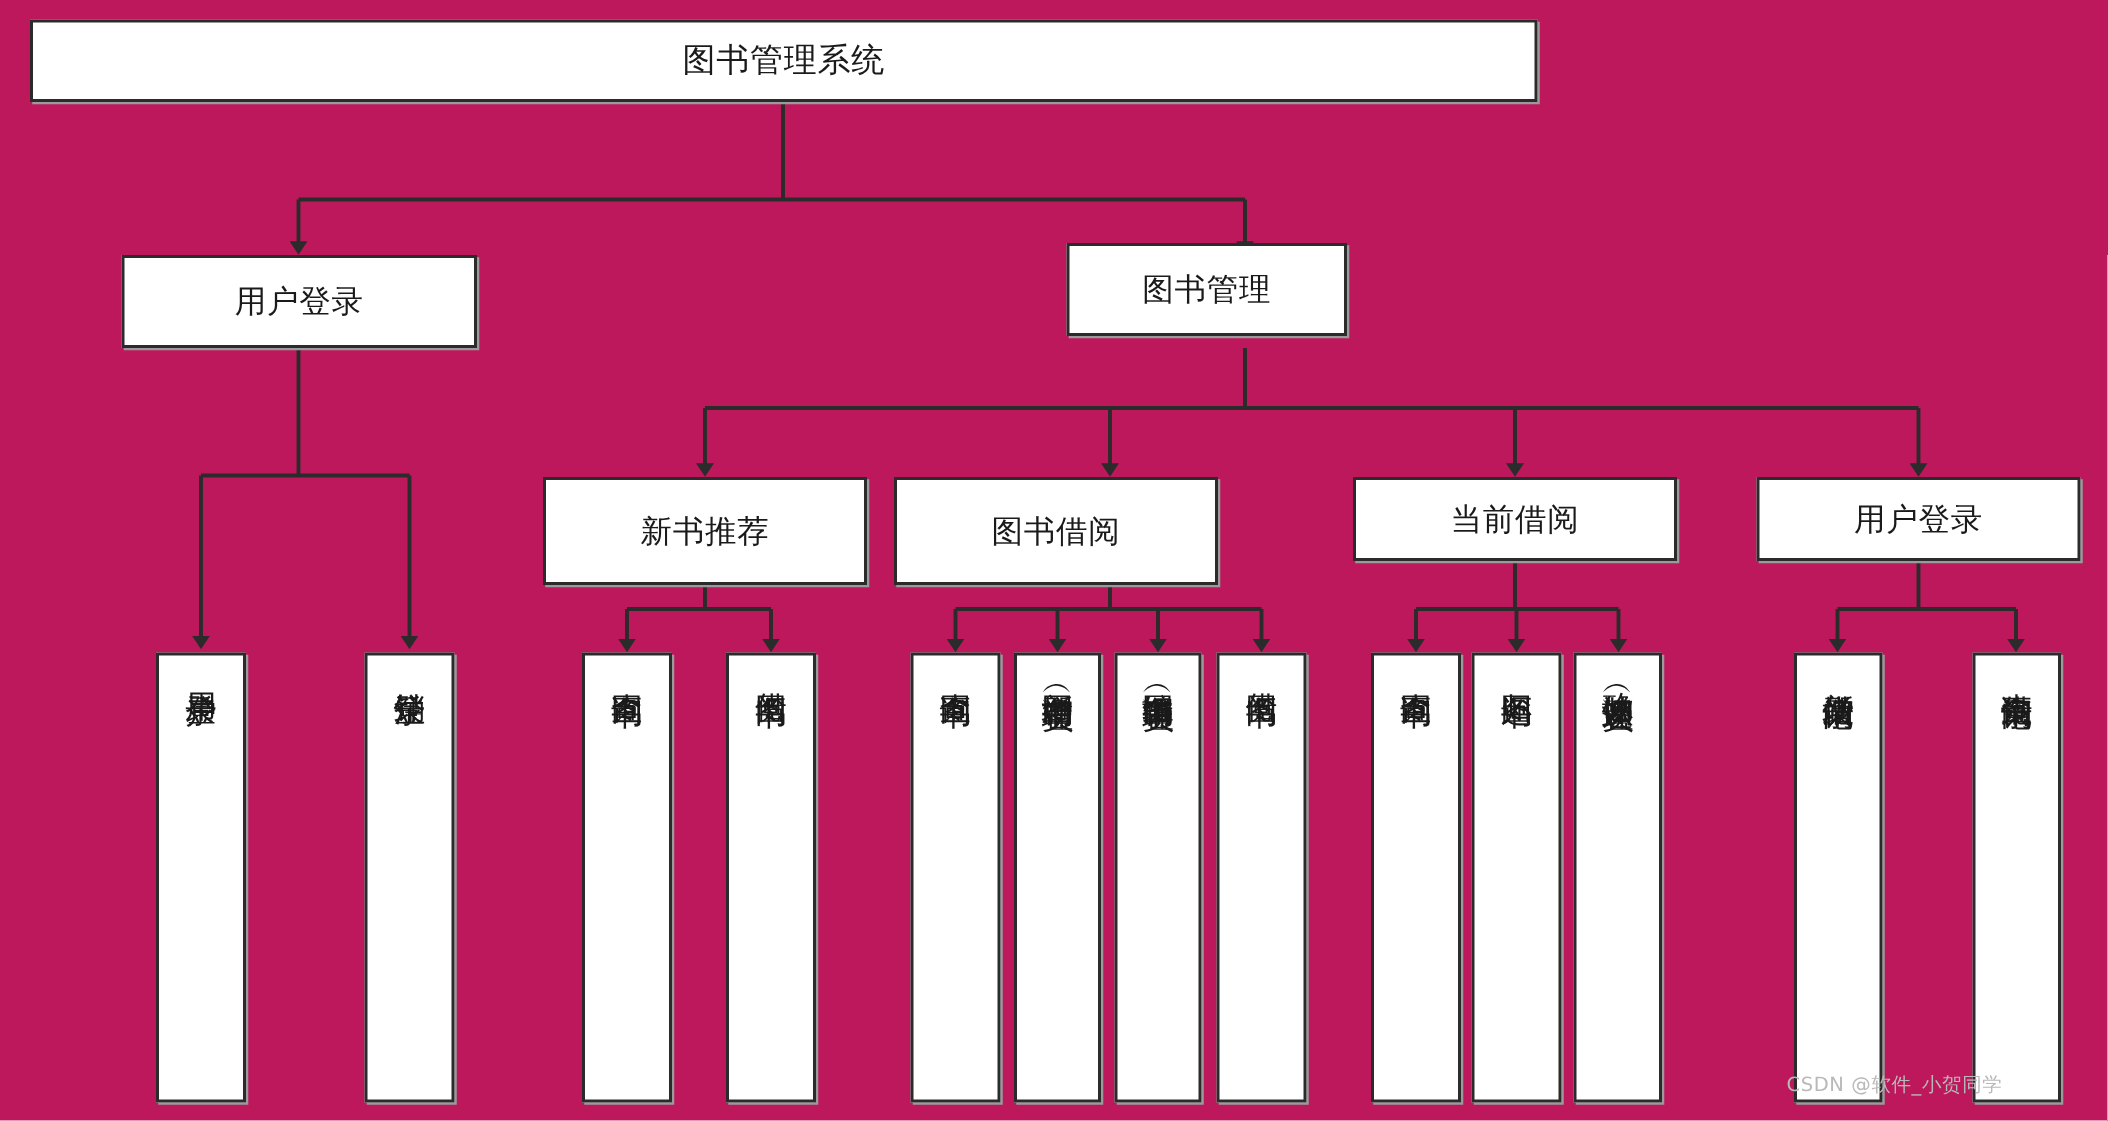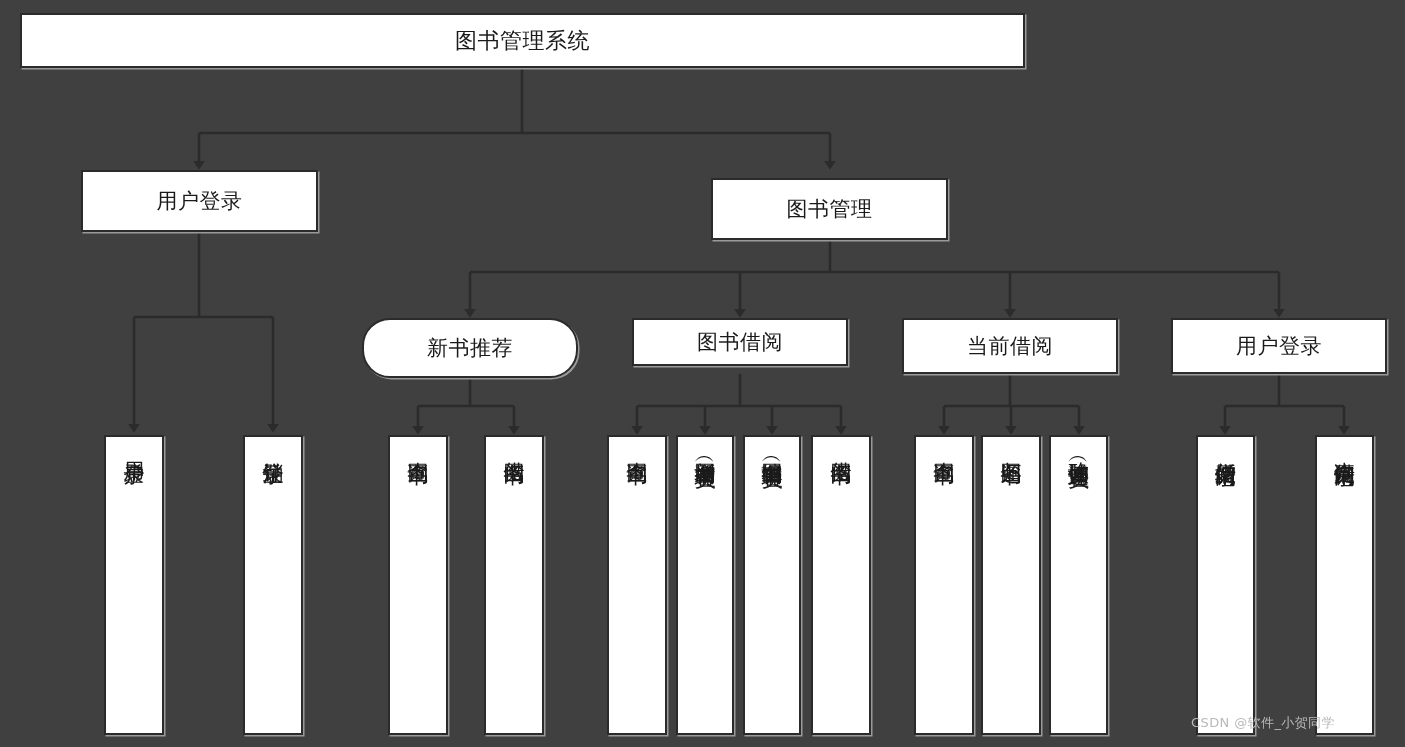"图书管理系统" #diagram-root { background: #404040 -> #be185d }
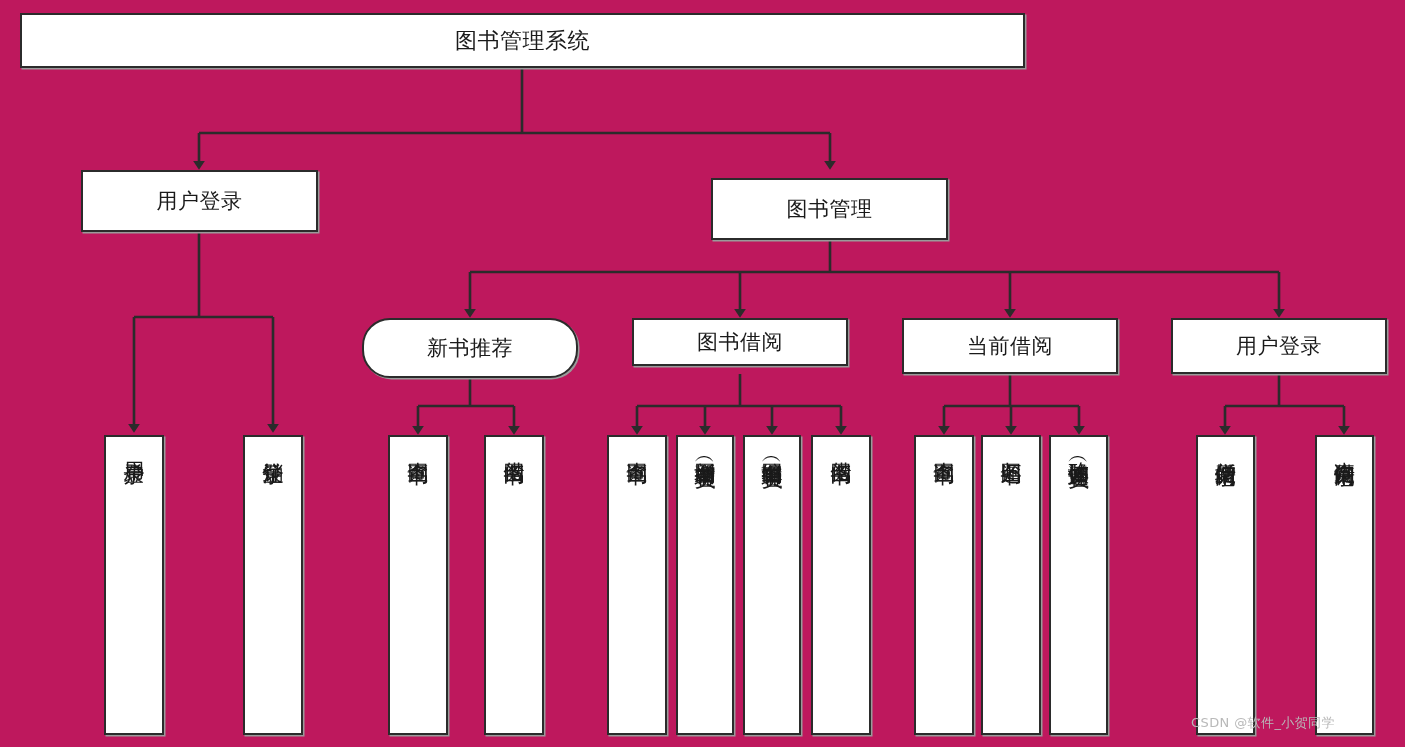"图书管理" div.node { top: 178px -> 162px; width: 237px -> 187px }
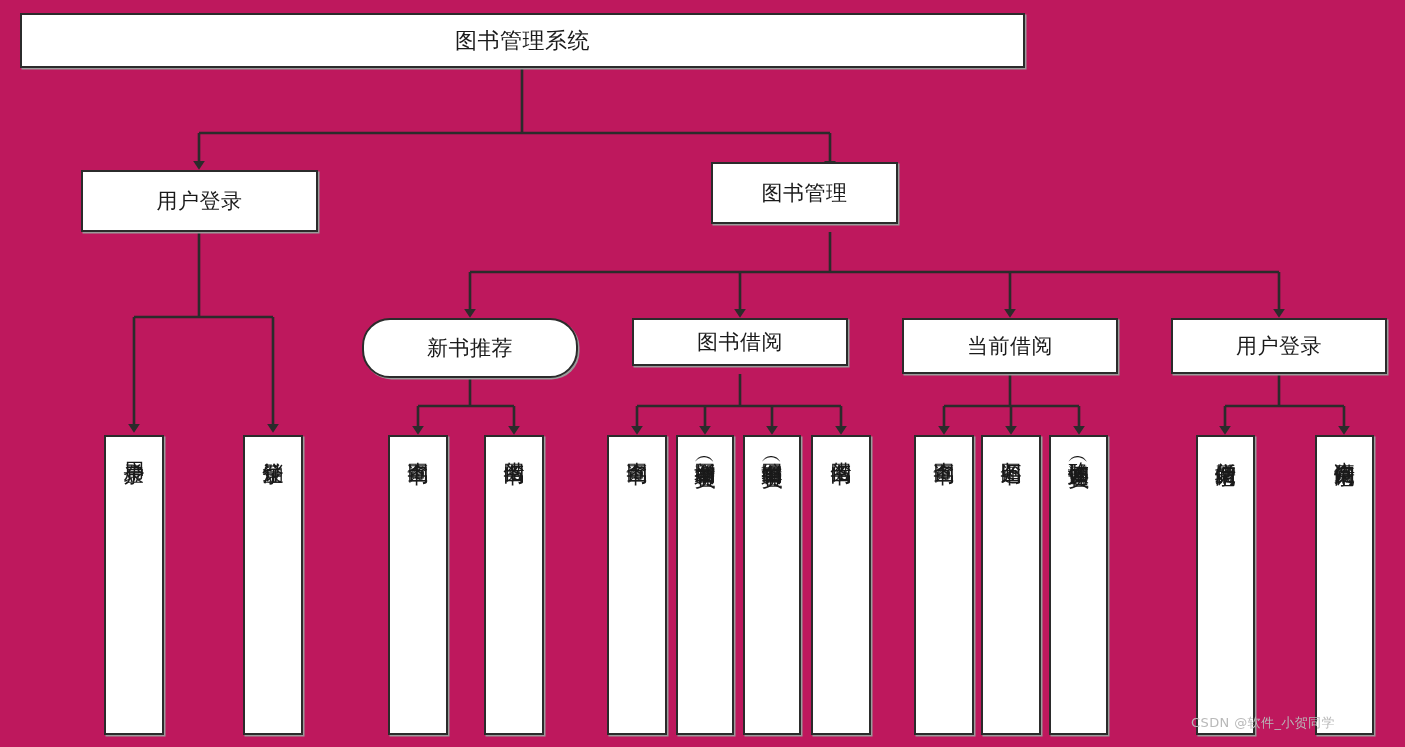"新书推荐" div.node { border-radius: 28px -> none; height: 60px -> 72px }
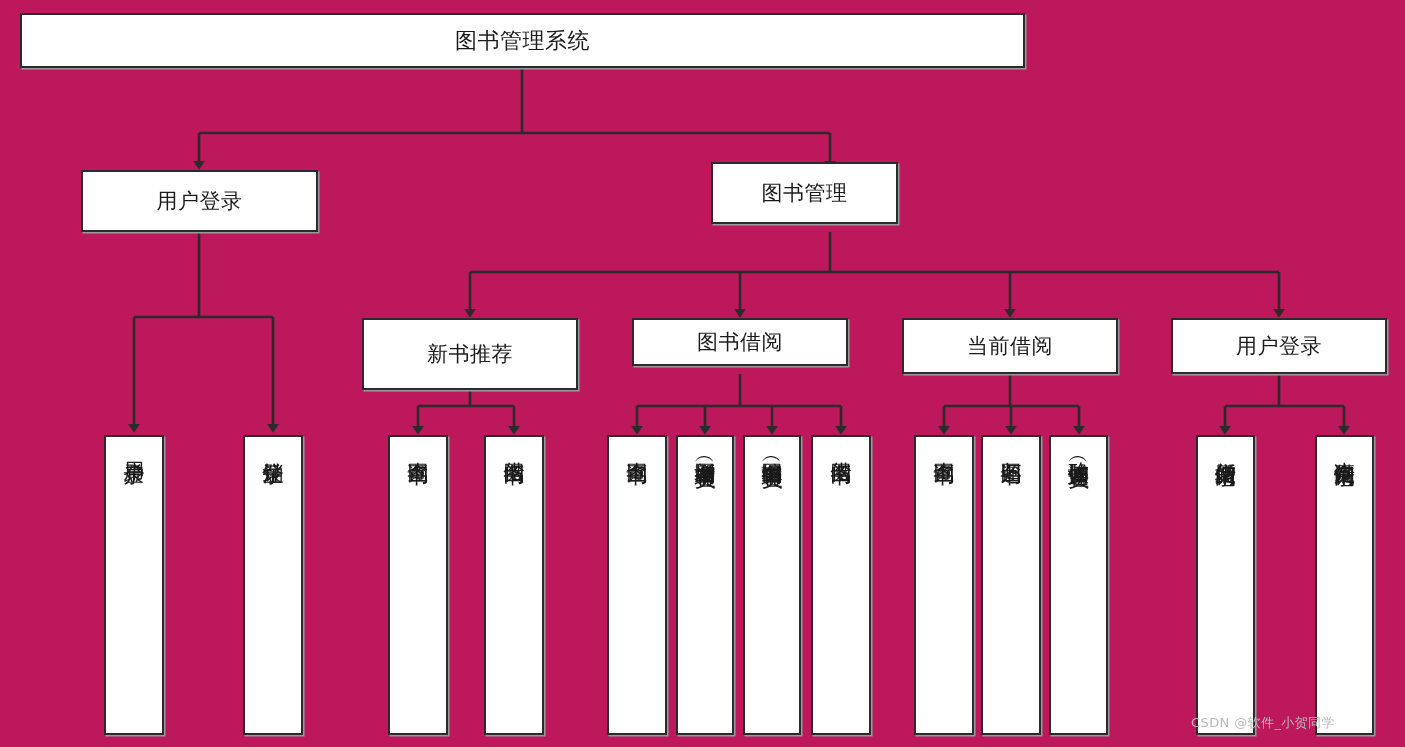"图书借阅" div.node { height: 48px -> 72px; left: 632px -> 596px }
